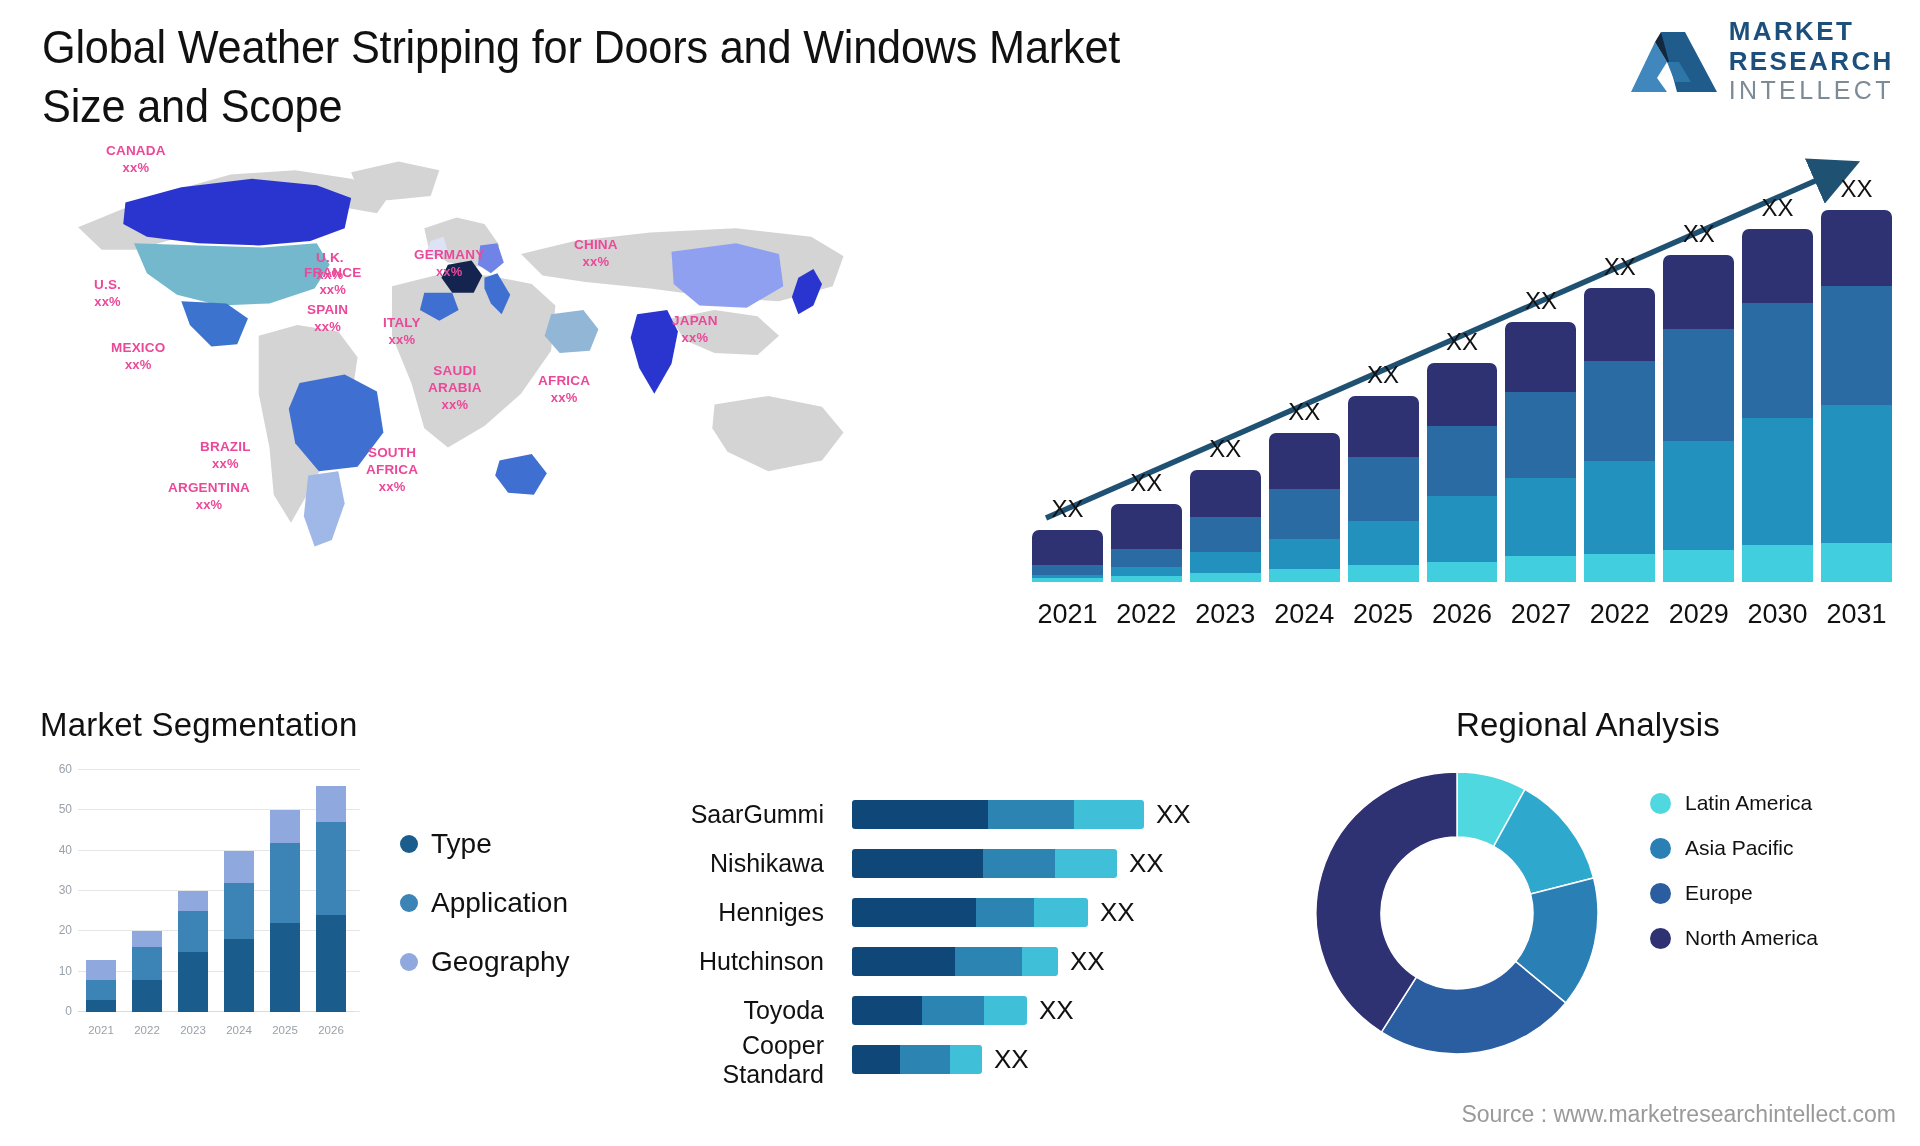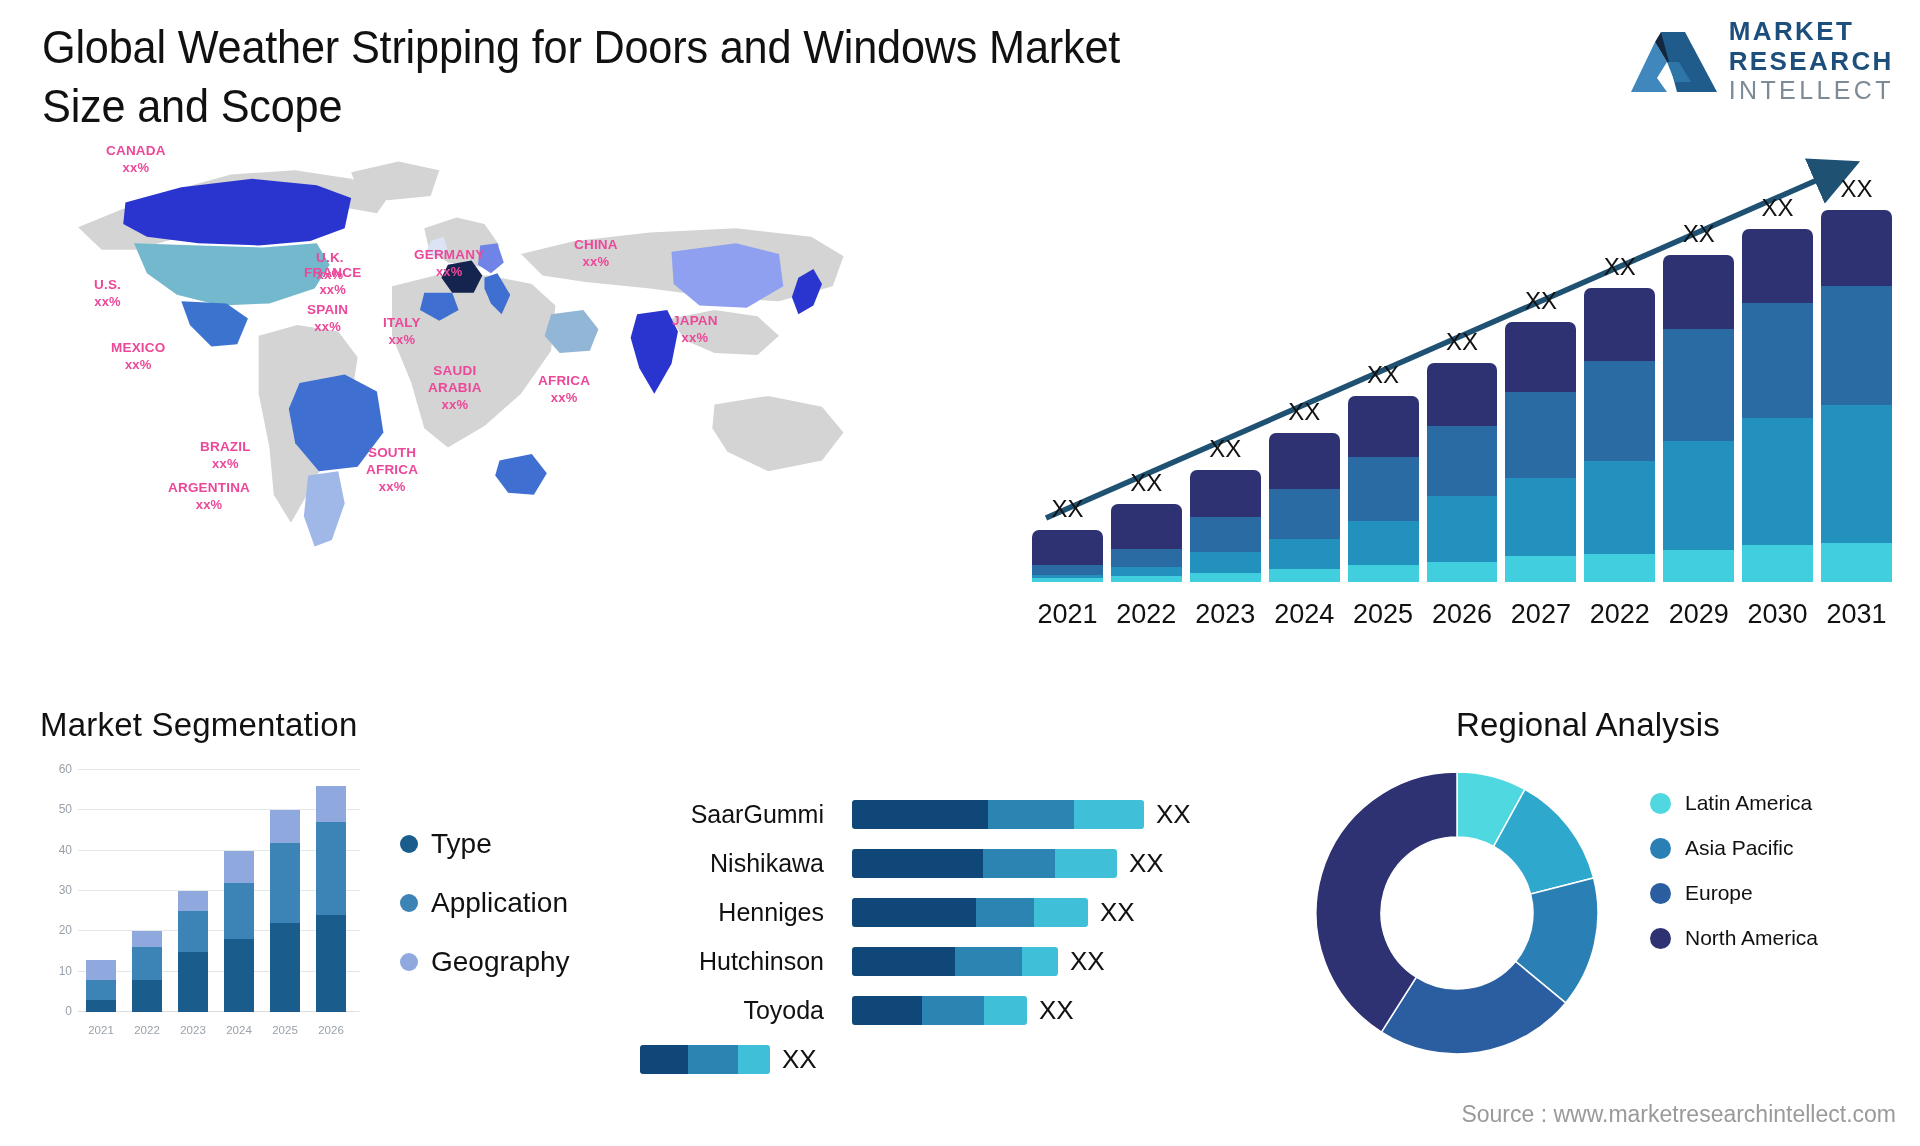"Cooper Standard" div.pl-name { html: none -> <div>Cooper Standard</div> }
